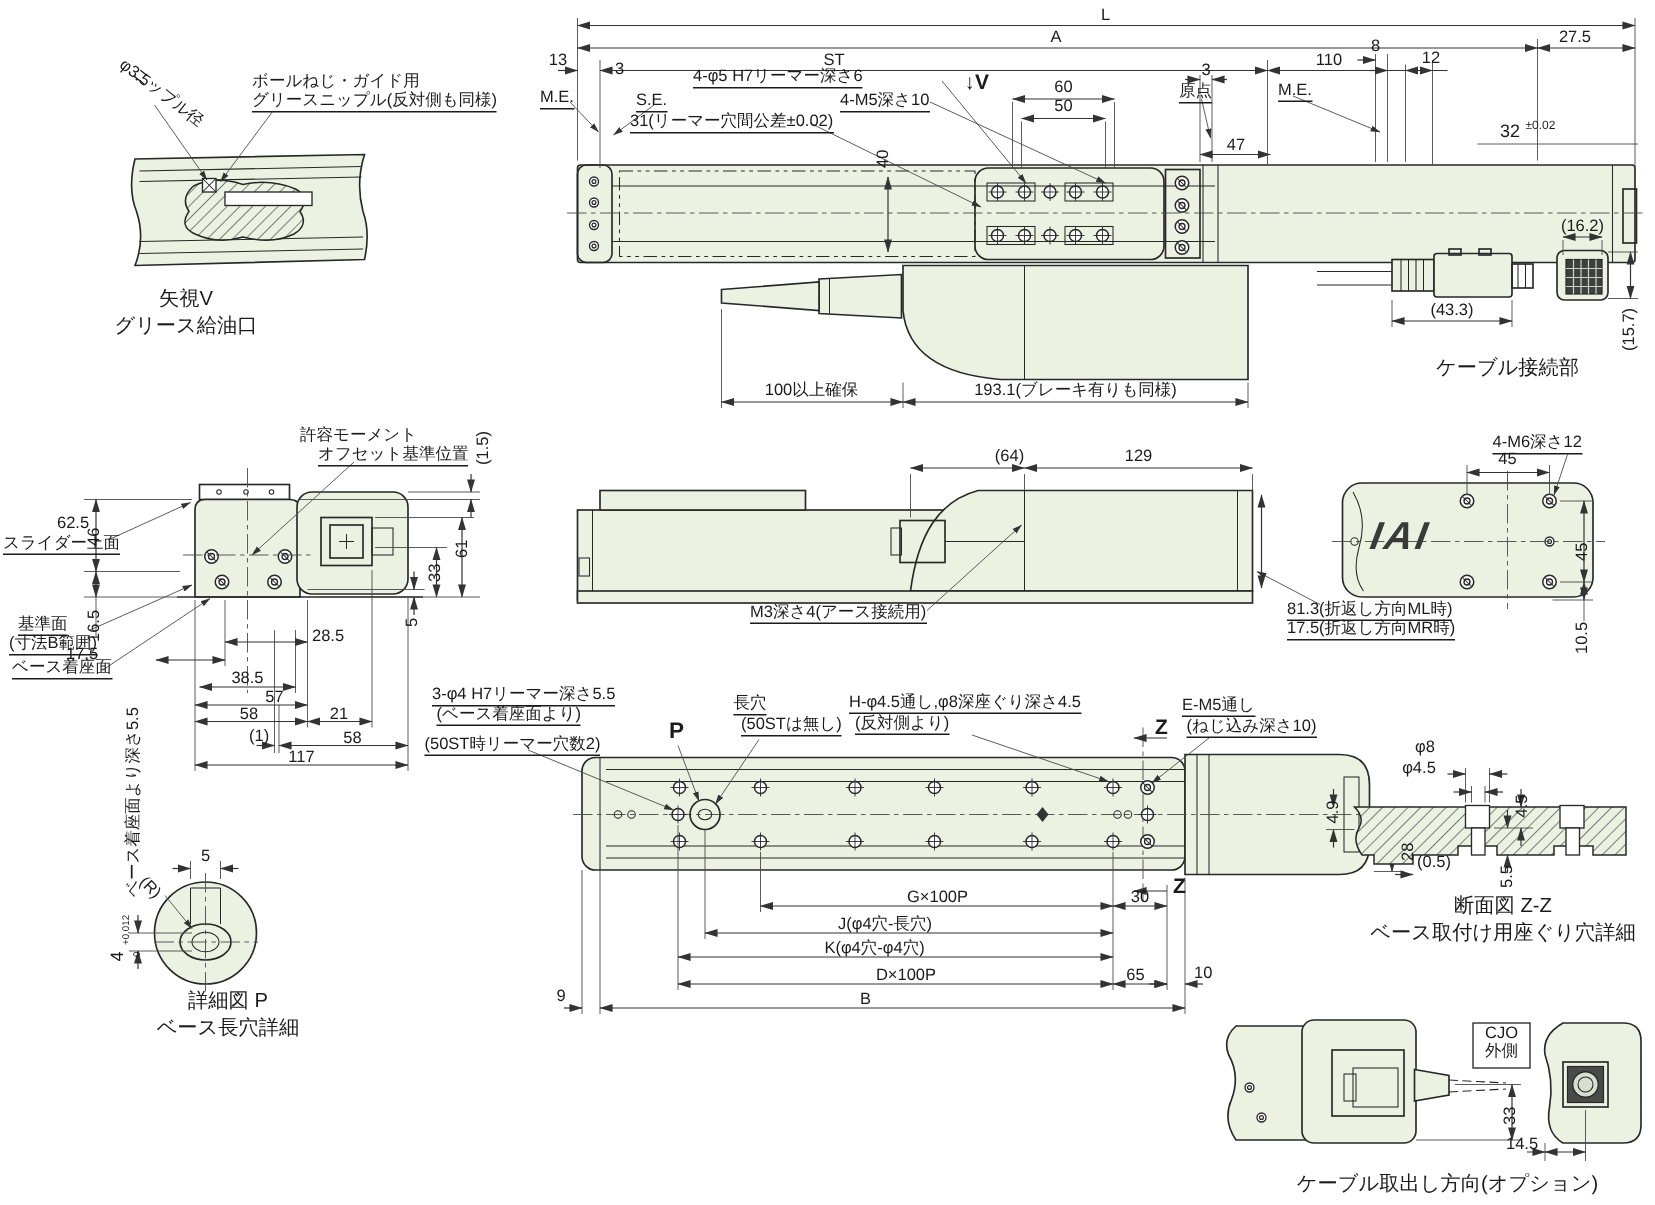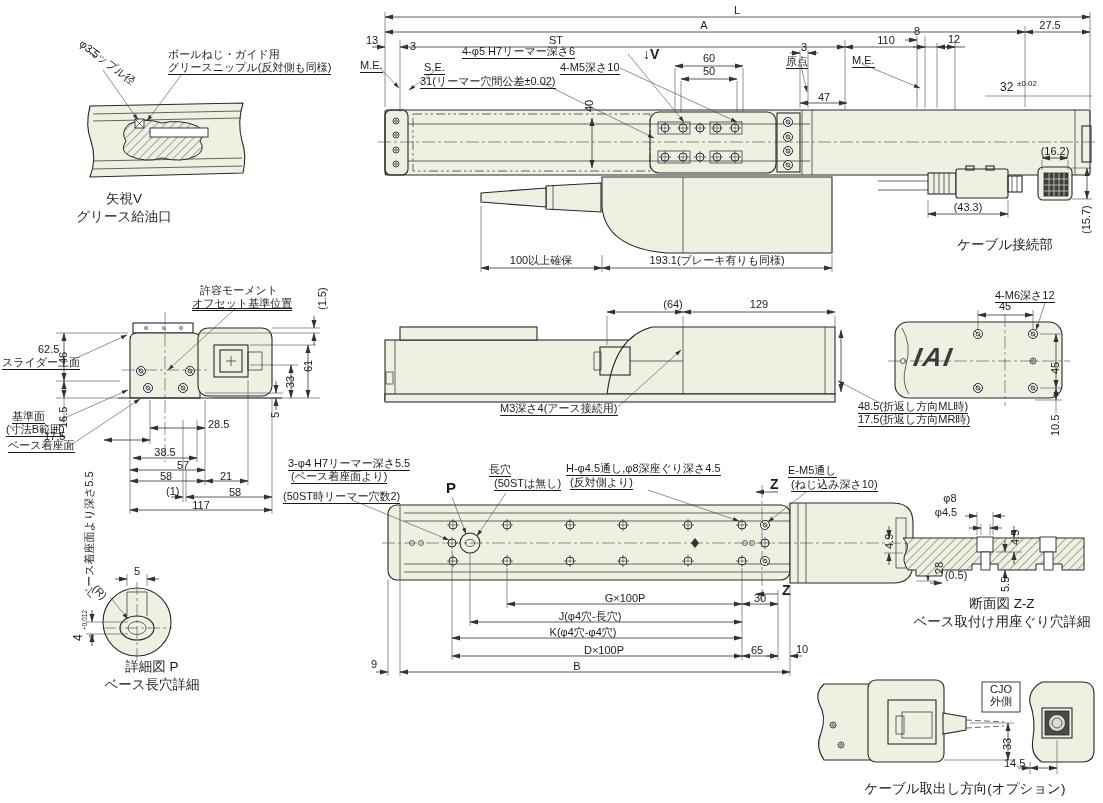"オフセット基準位置" span.lb { left: 192px -> 212px; text-decoration: underline -> none }
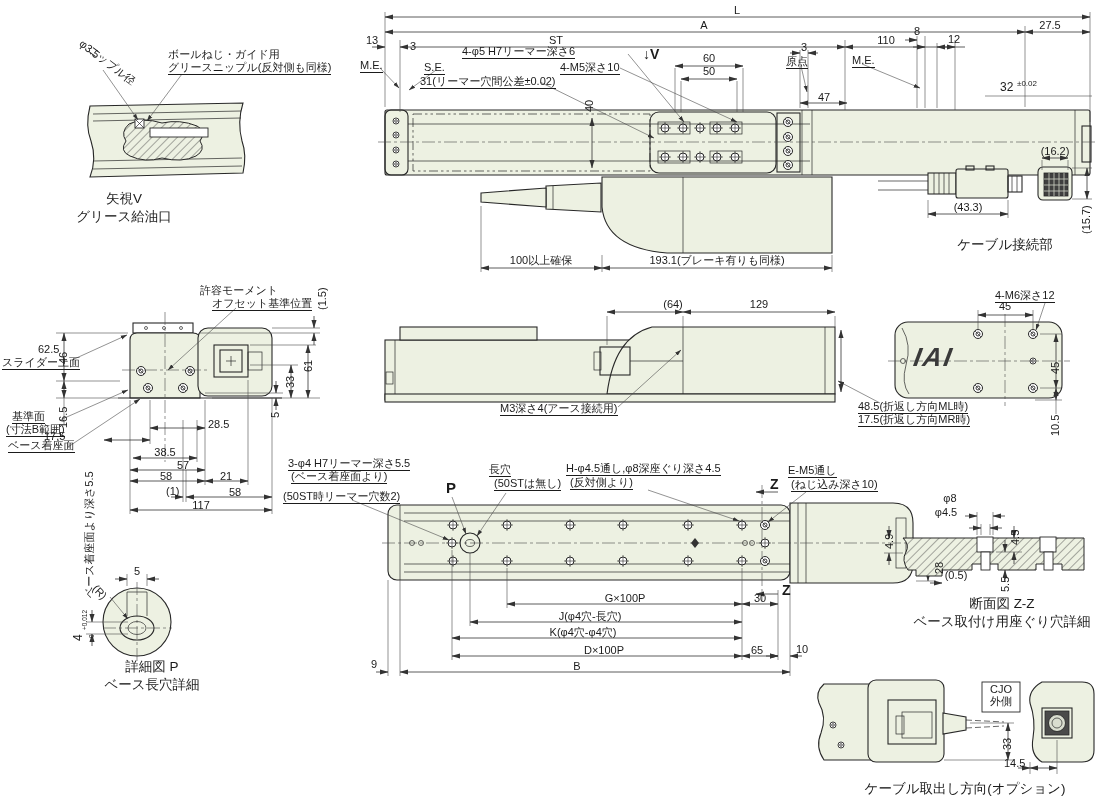"48.5(折返し方向ML時)" span.lb { text: 48.5 -> 81.3 }
